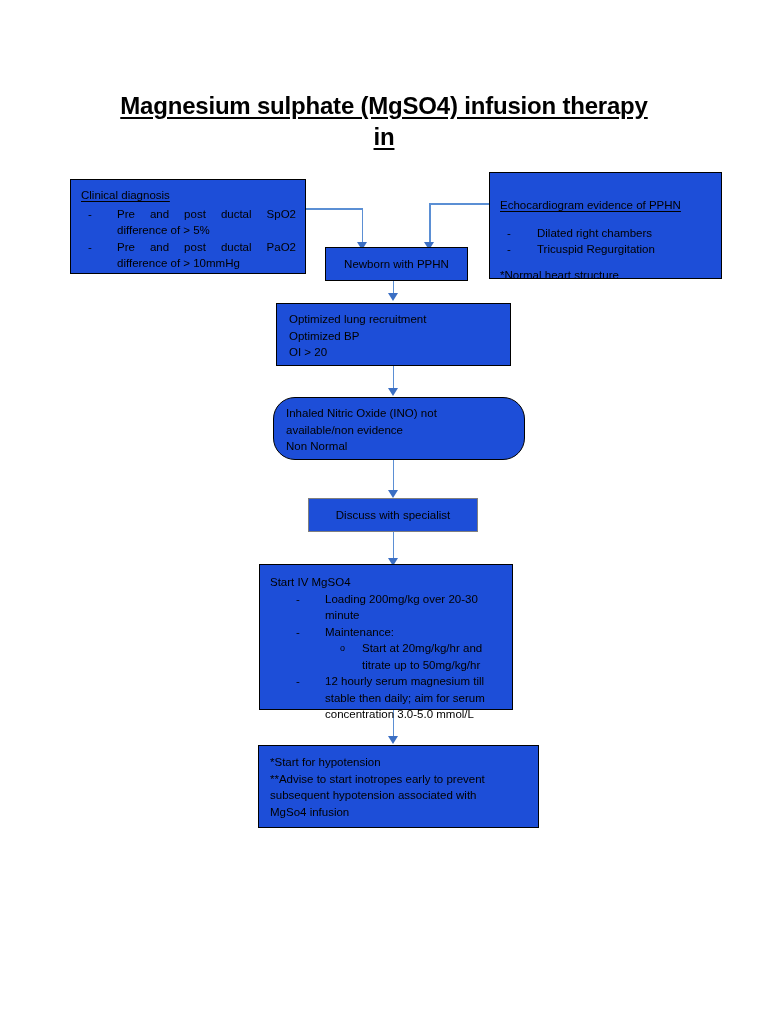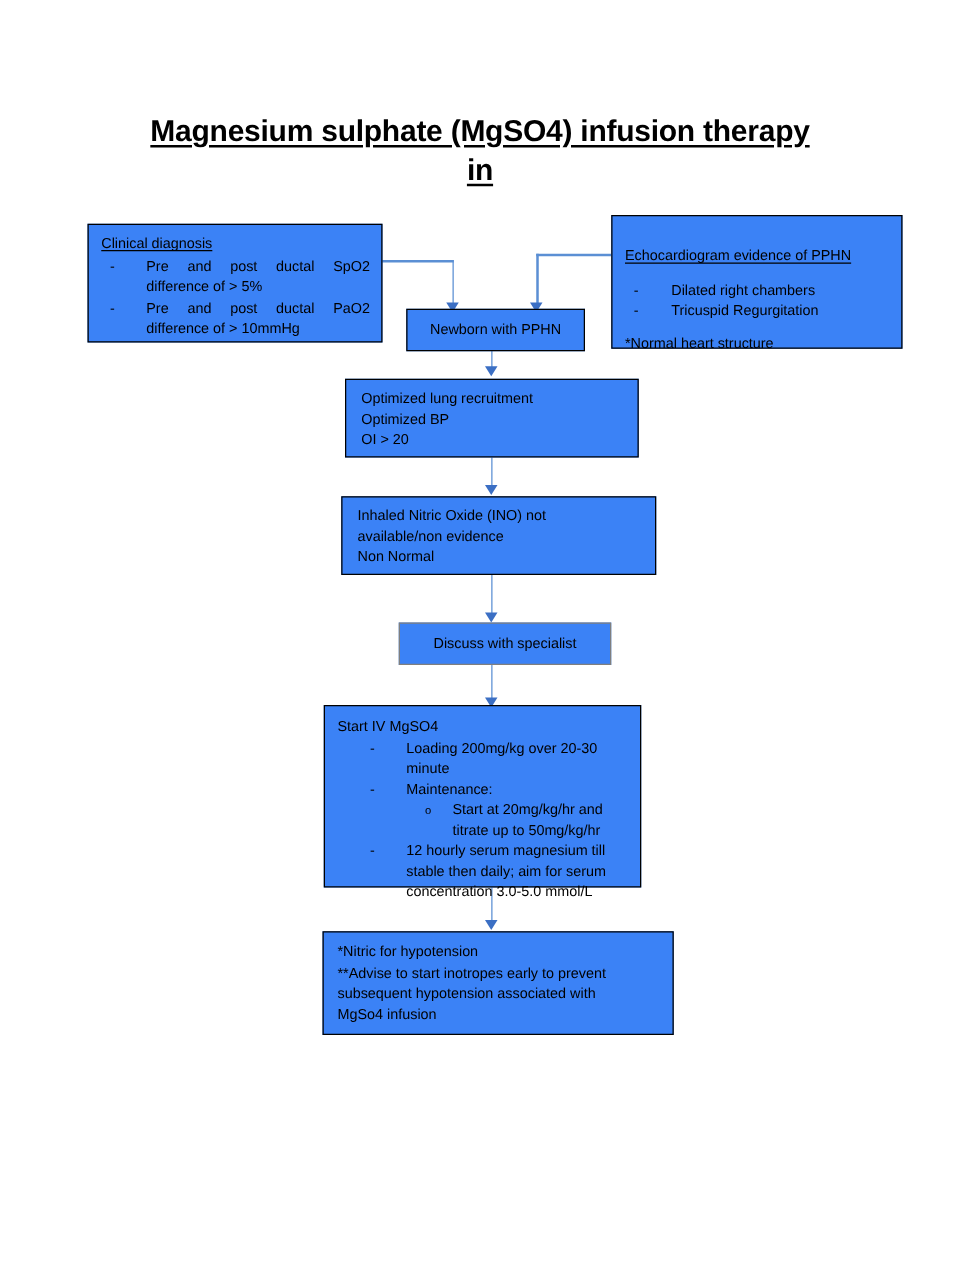"Clinical diagnosis" .box { background: #3b82f6 -> #1d4ed8 }
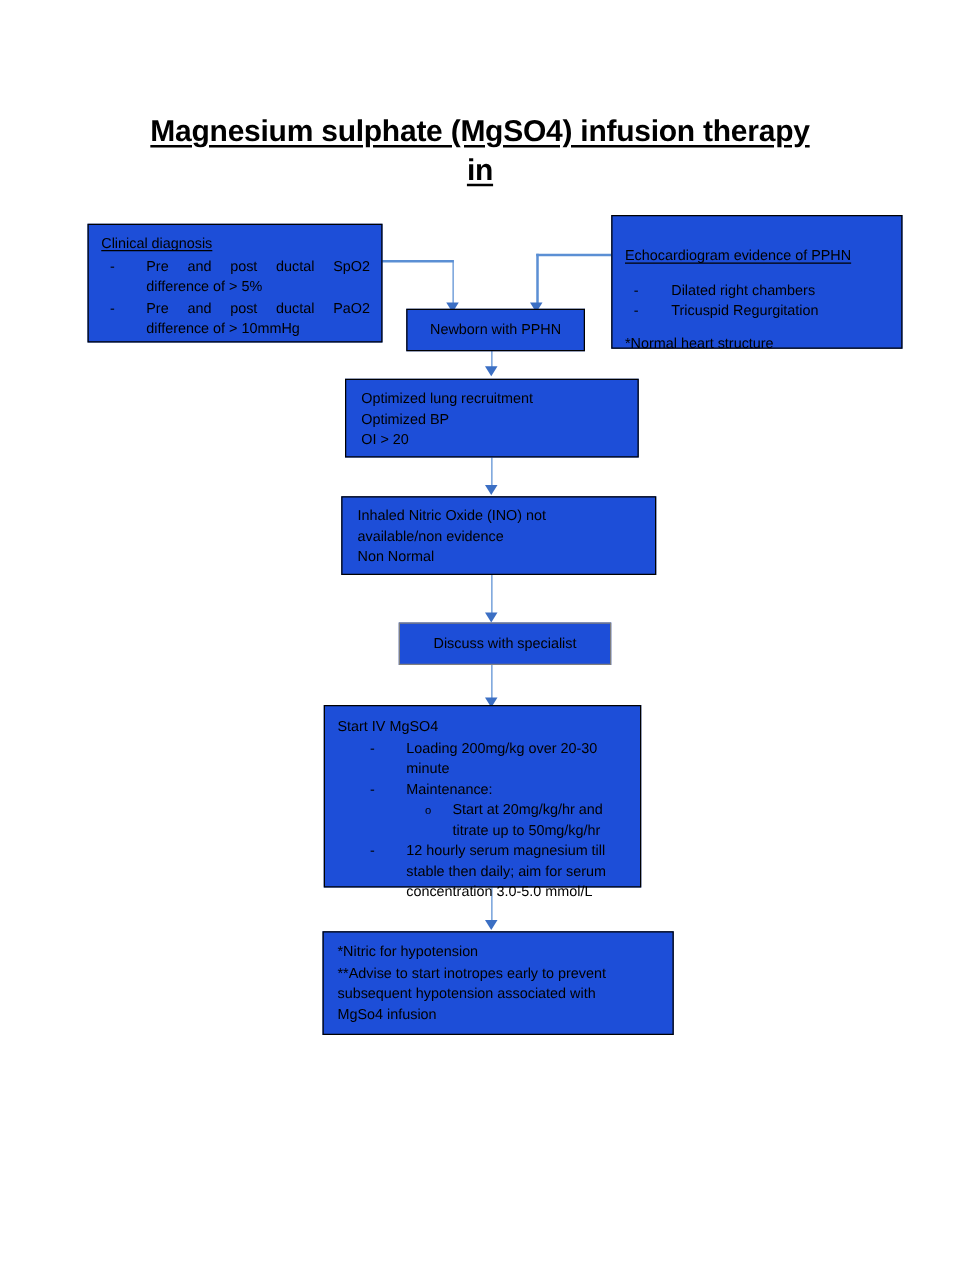"Inhaled Nitric Oxide (INO) not" div.box { border-radius: none -> 22px }
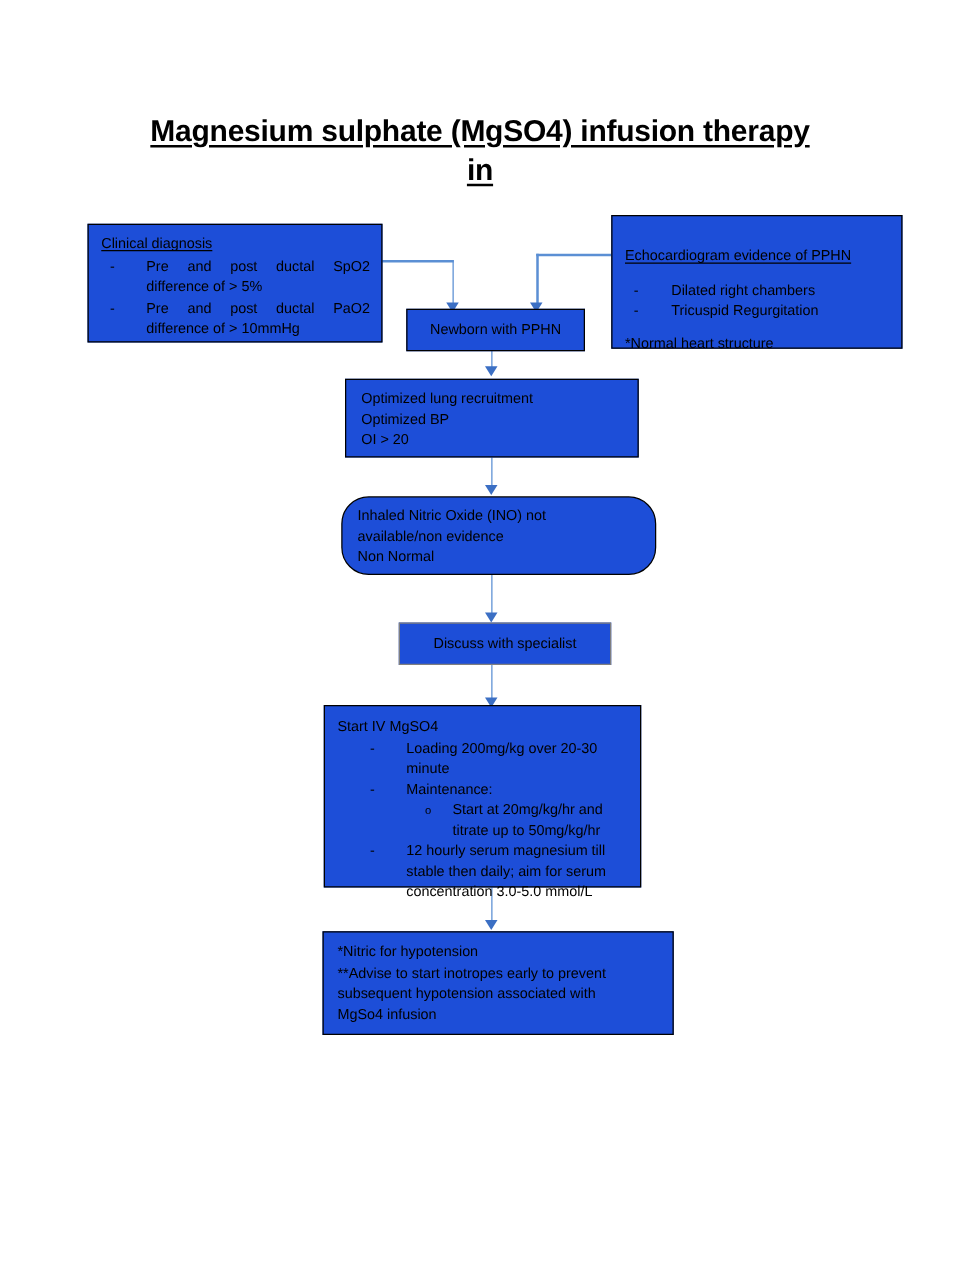"Discuss with specialist" div.box { margin-left: 11px -> none }
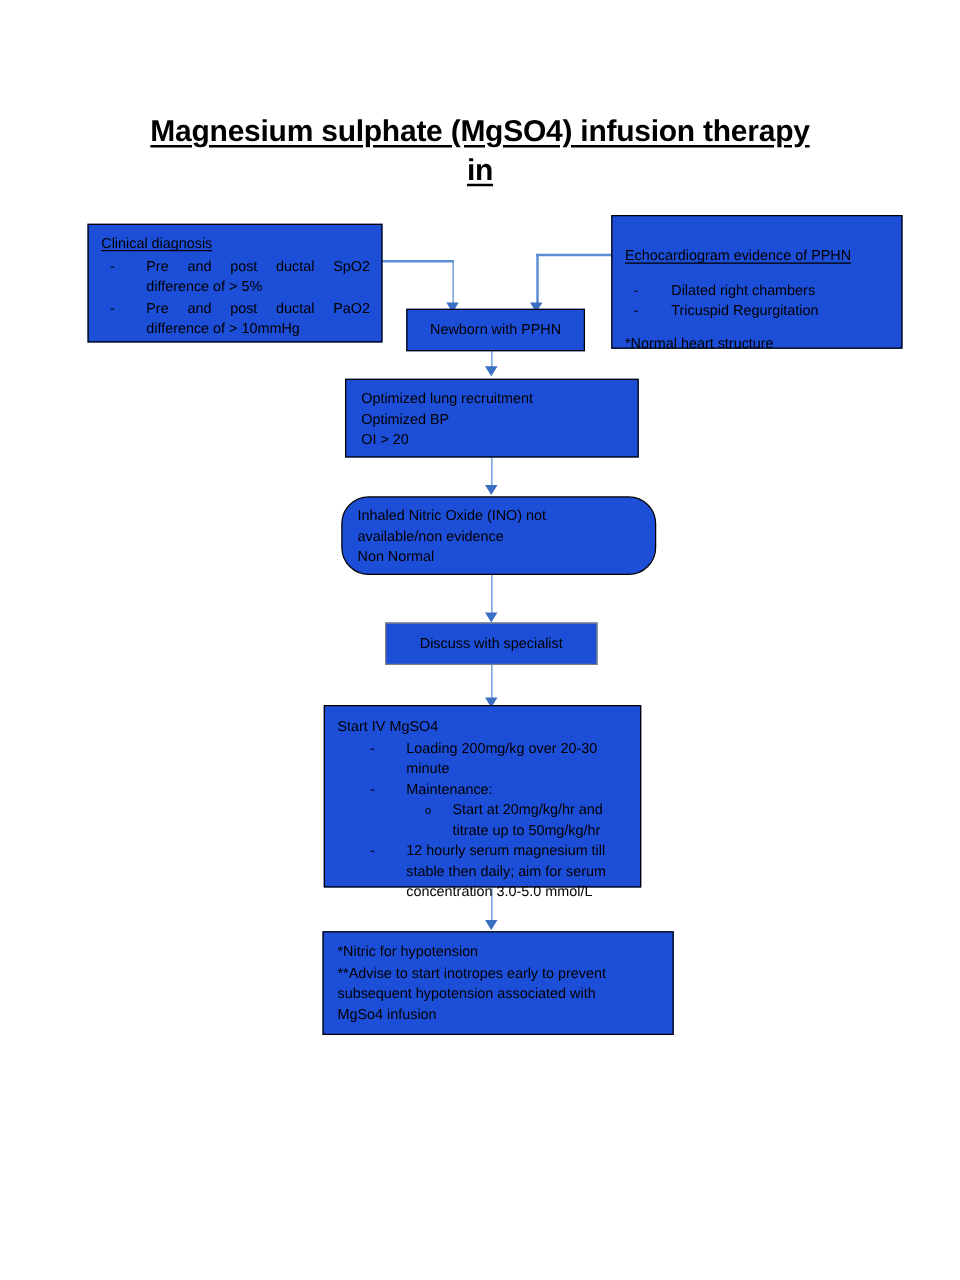"*Nitric for hypotension" div { text: Nitric -> Start }
